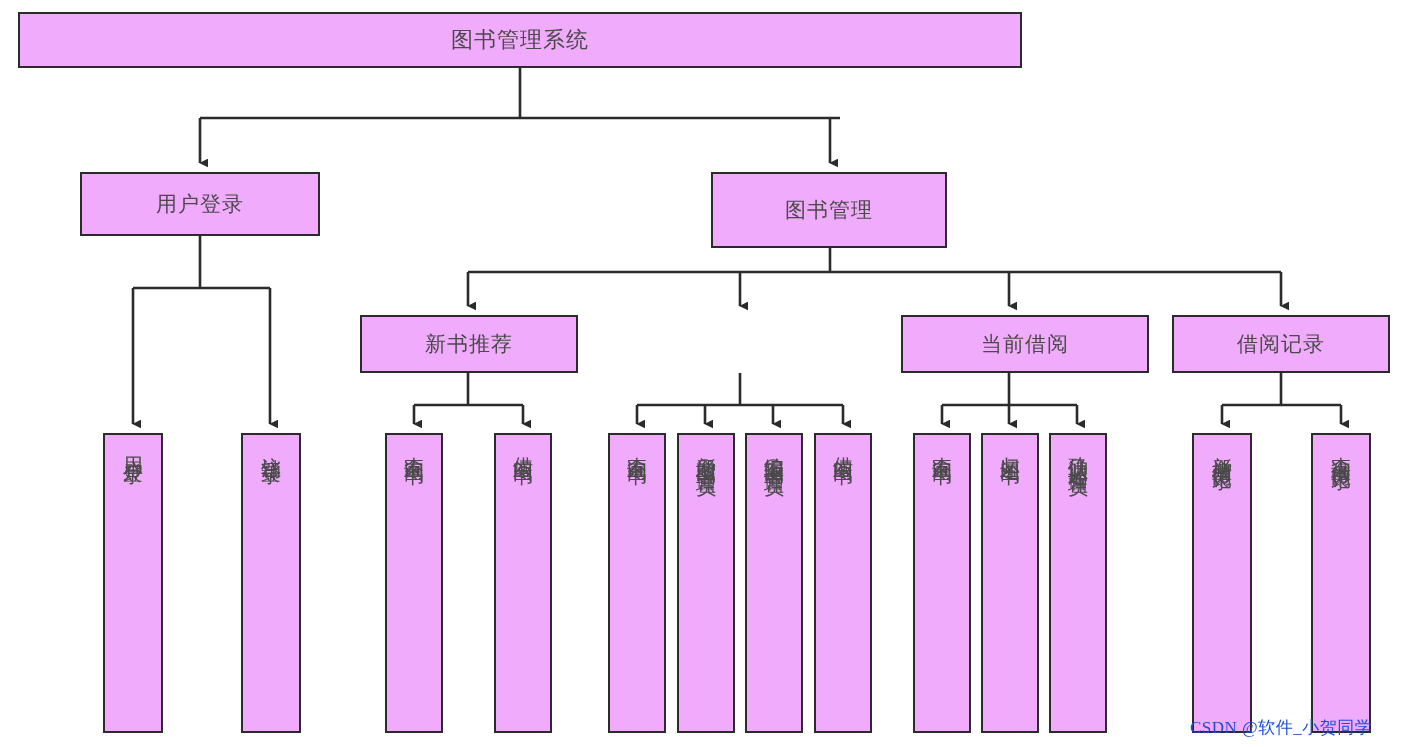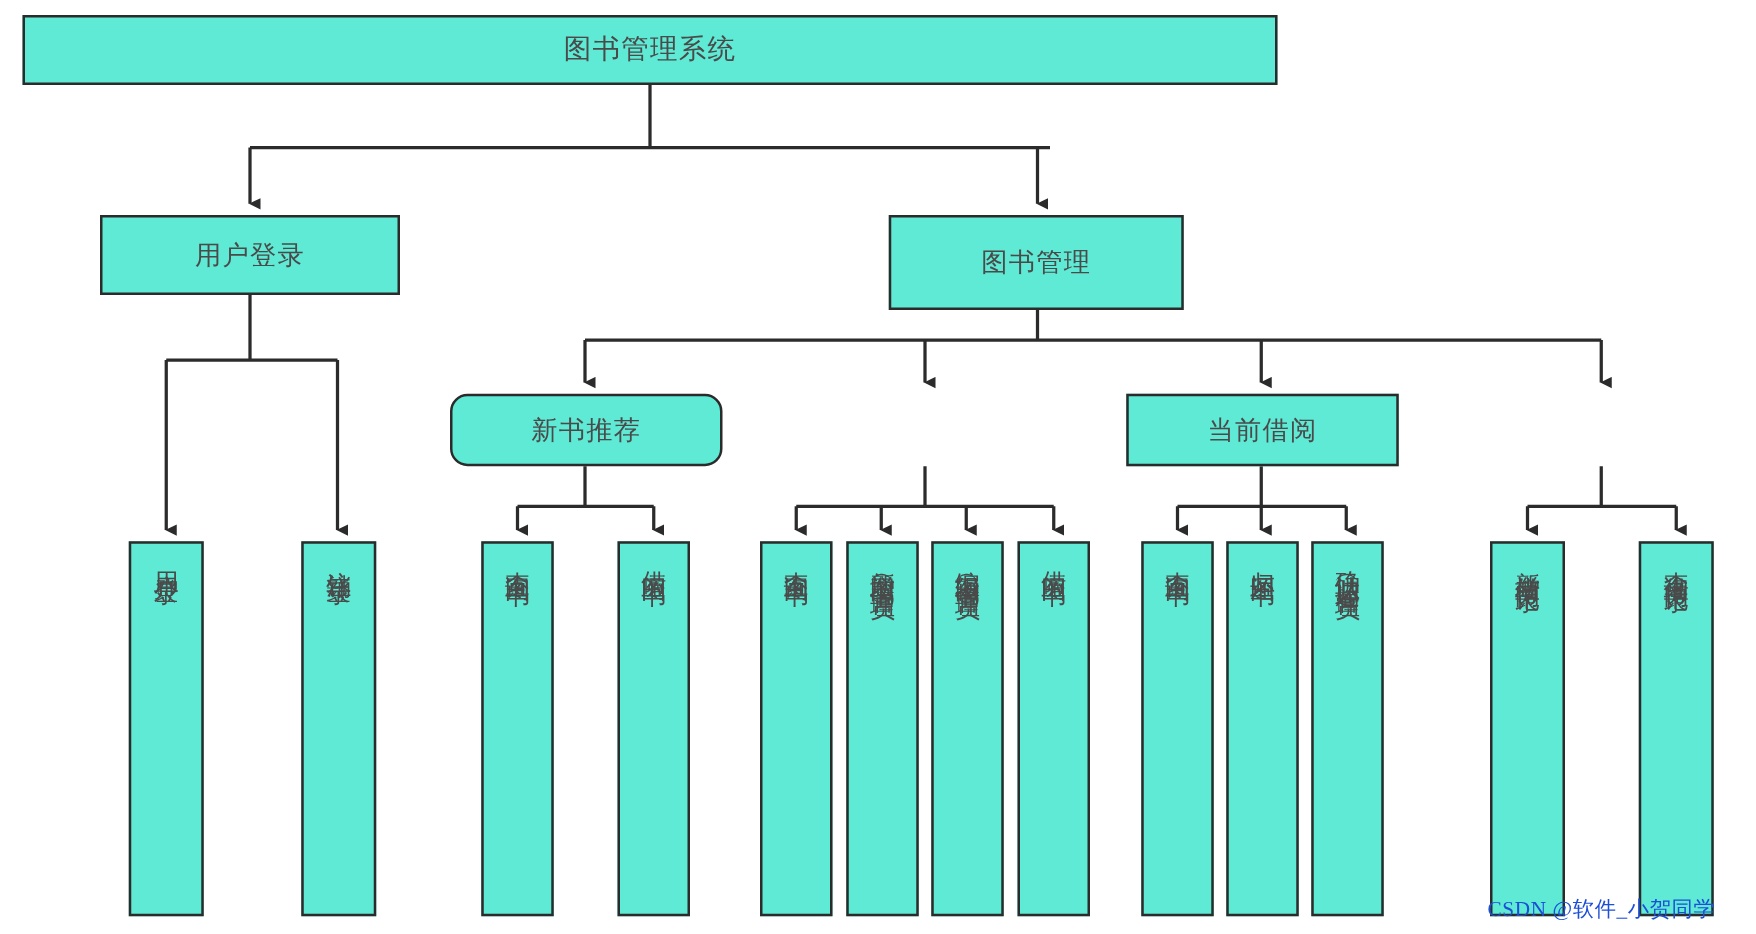"图书管理系统" .node { background: #5eead4 -> #f0abfc }
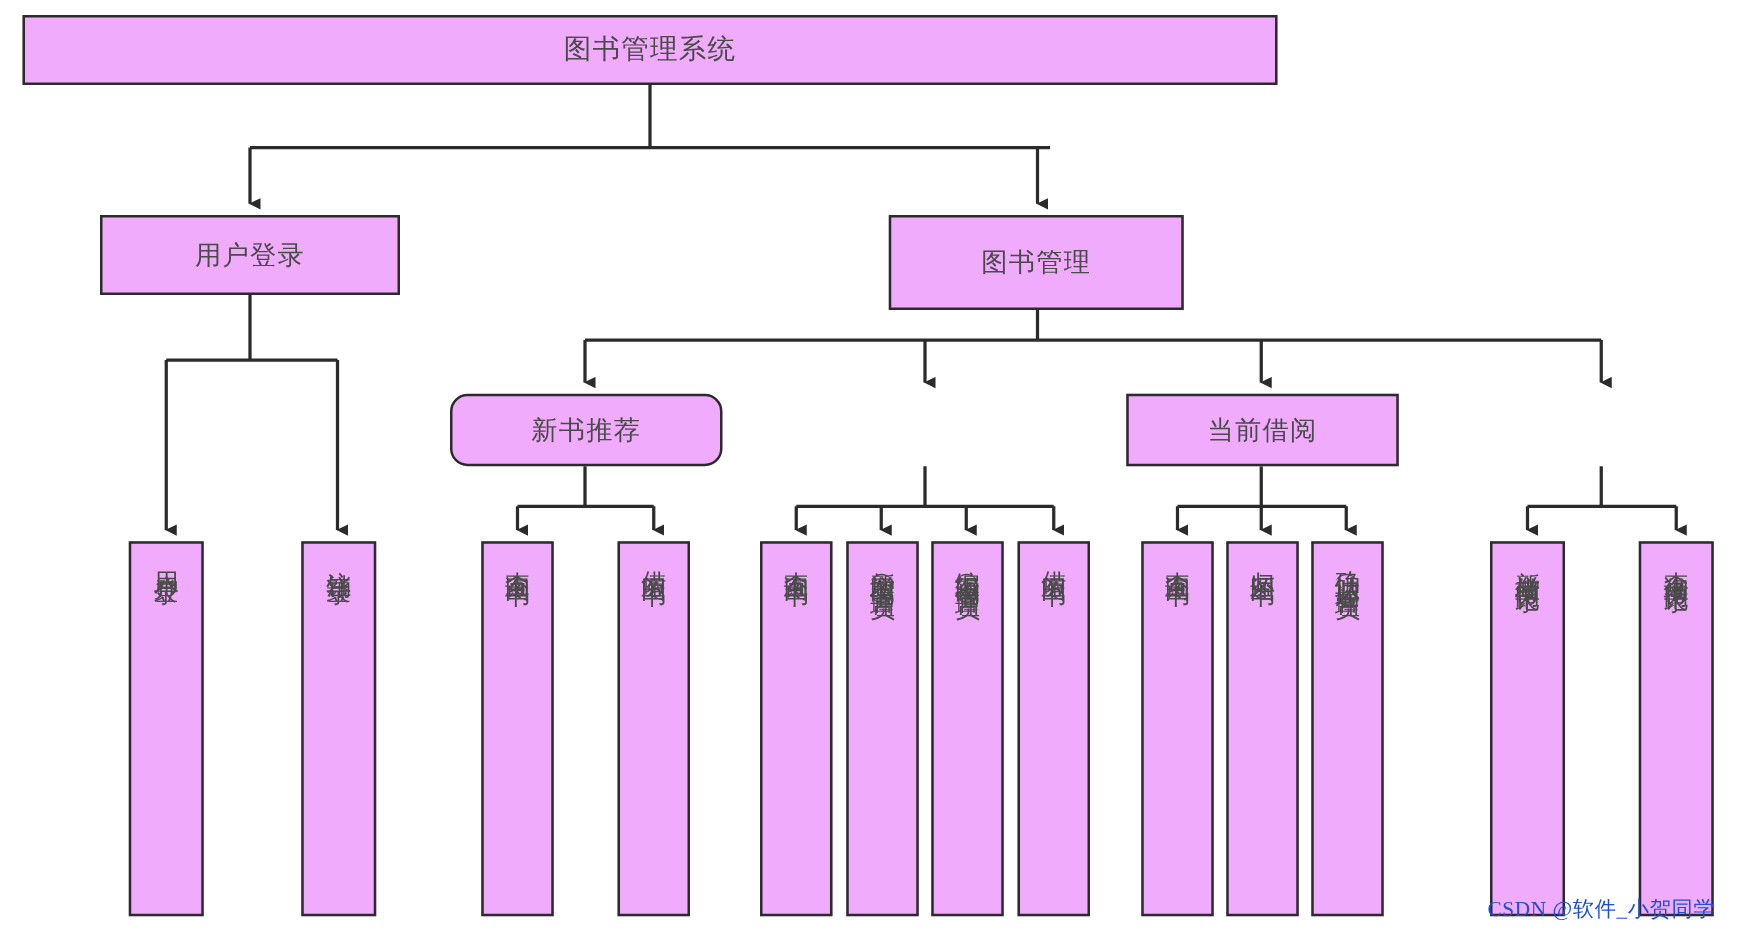"新书推荐" div.node { border-radius: 14px -> none }
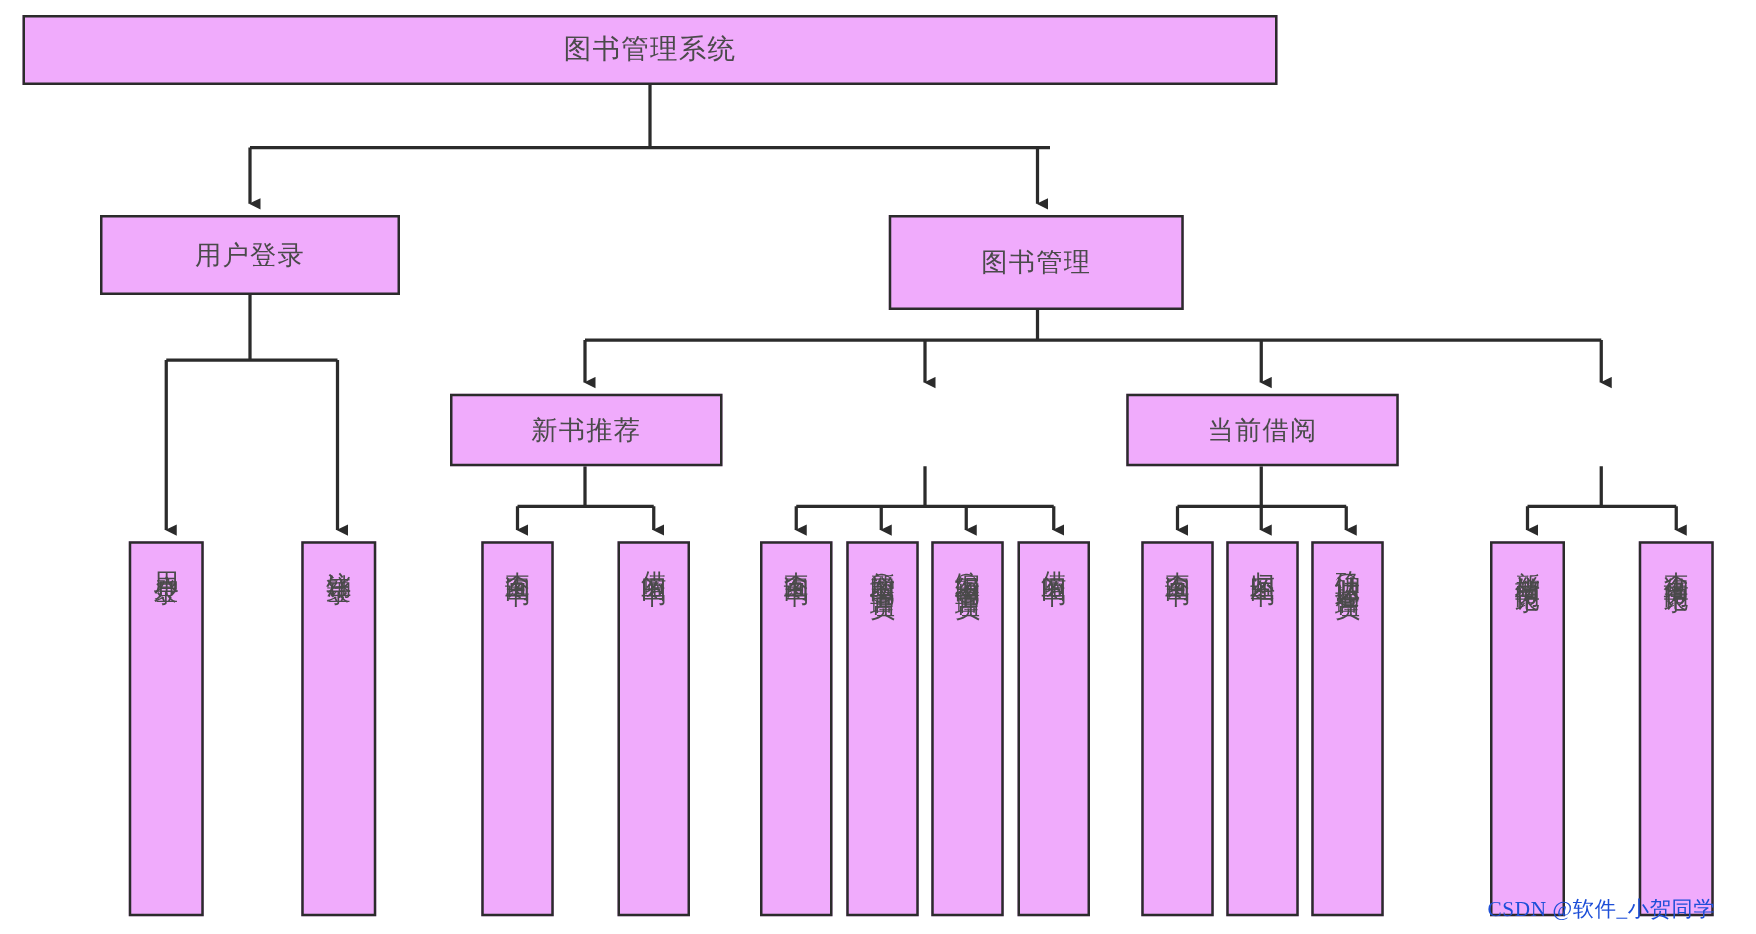"当前借阅" div.node { width: 218px -> 248px }
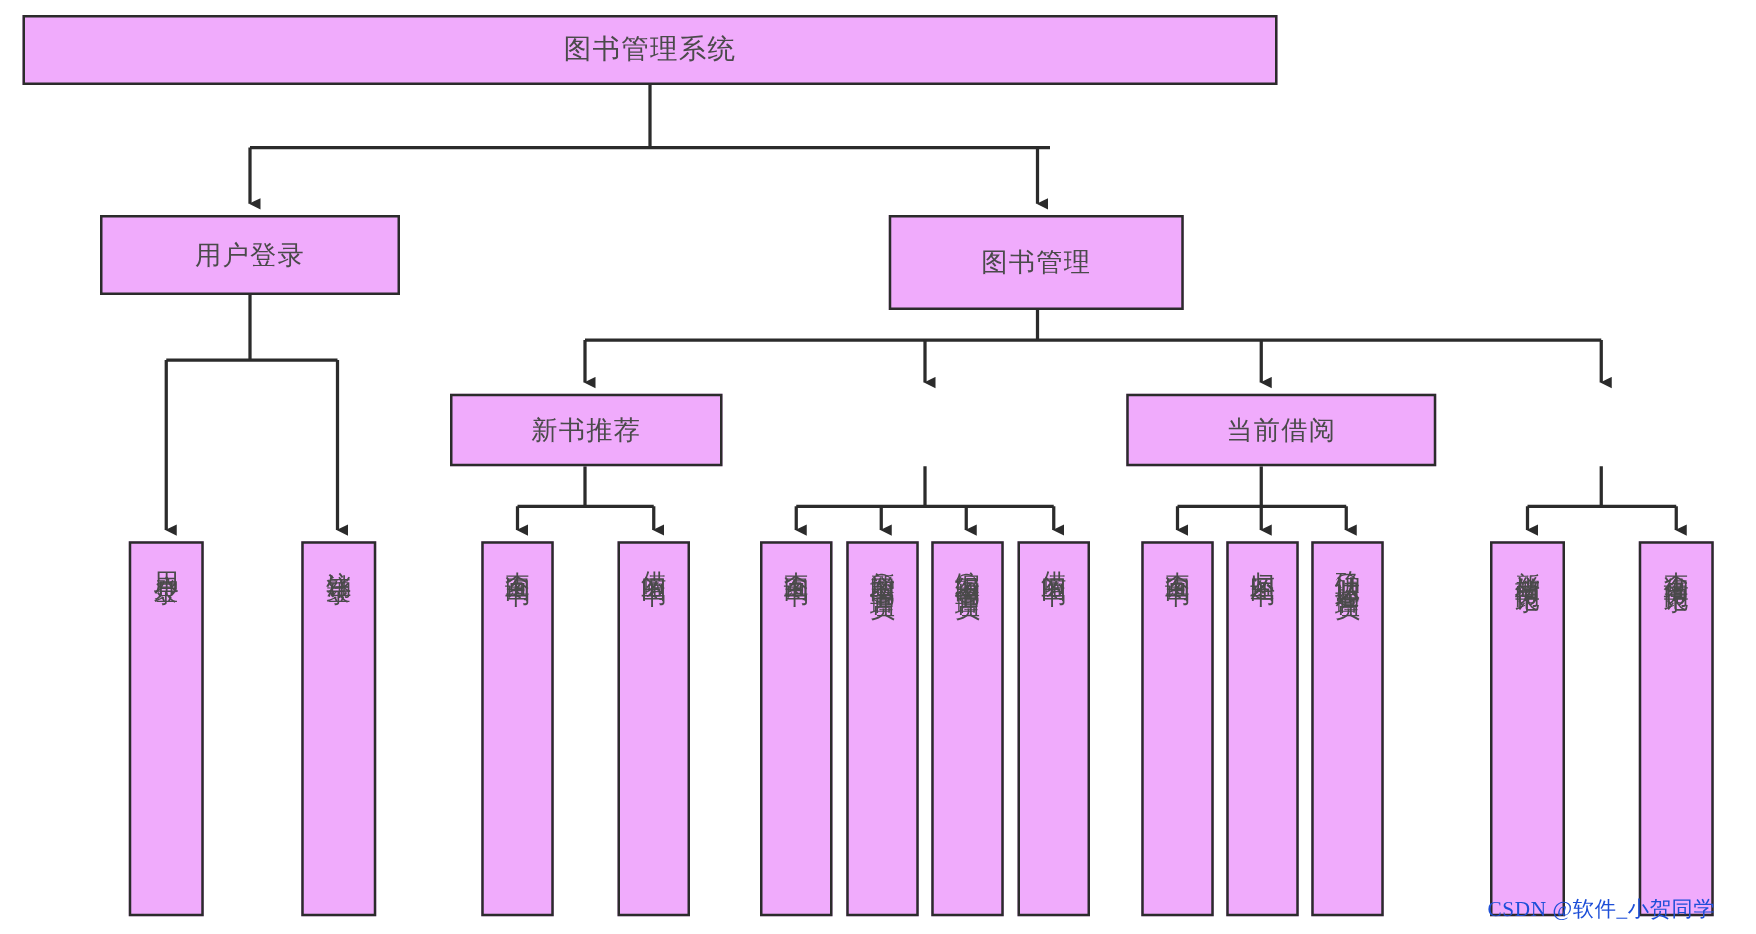"借阅记录" div.node { html: none -> <div> <span>借阅记录</span> </div> }
